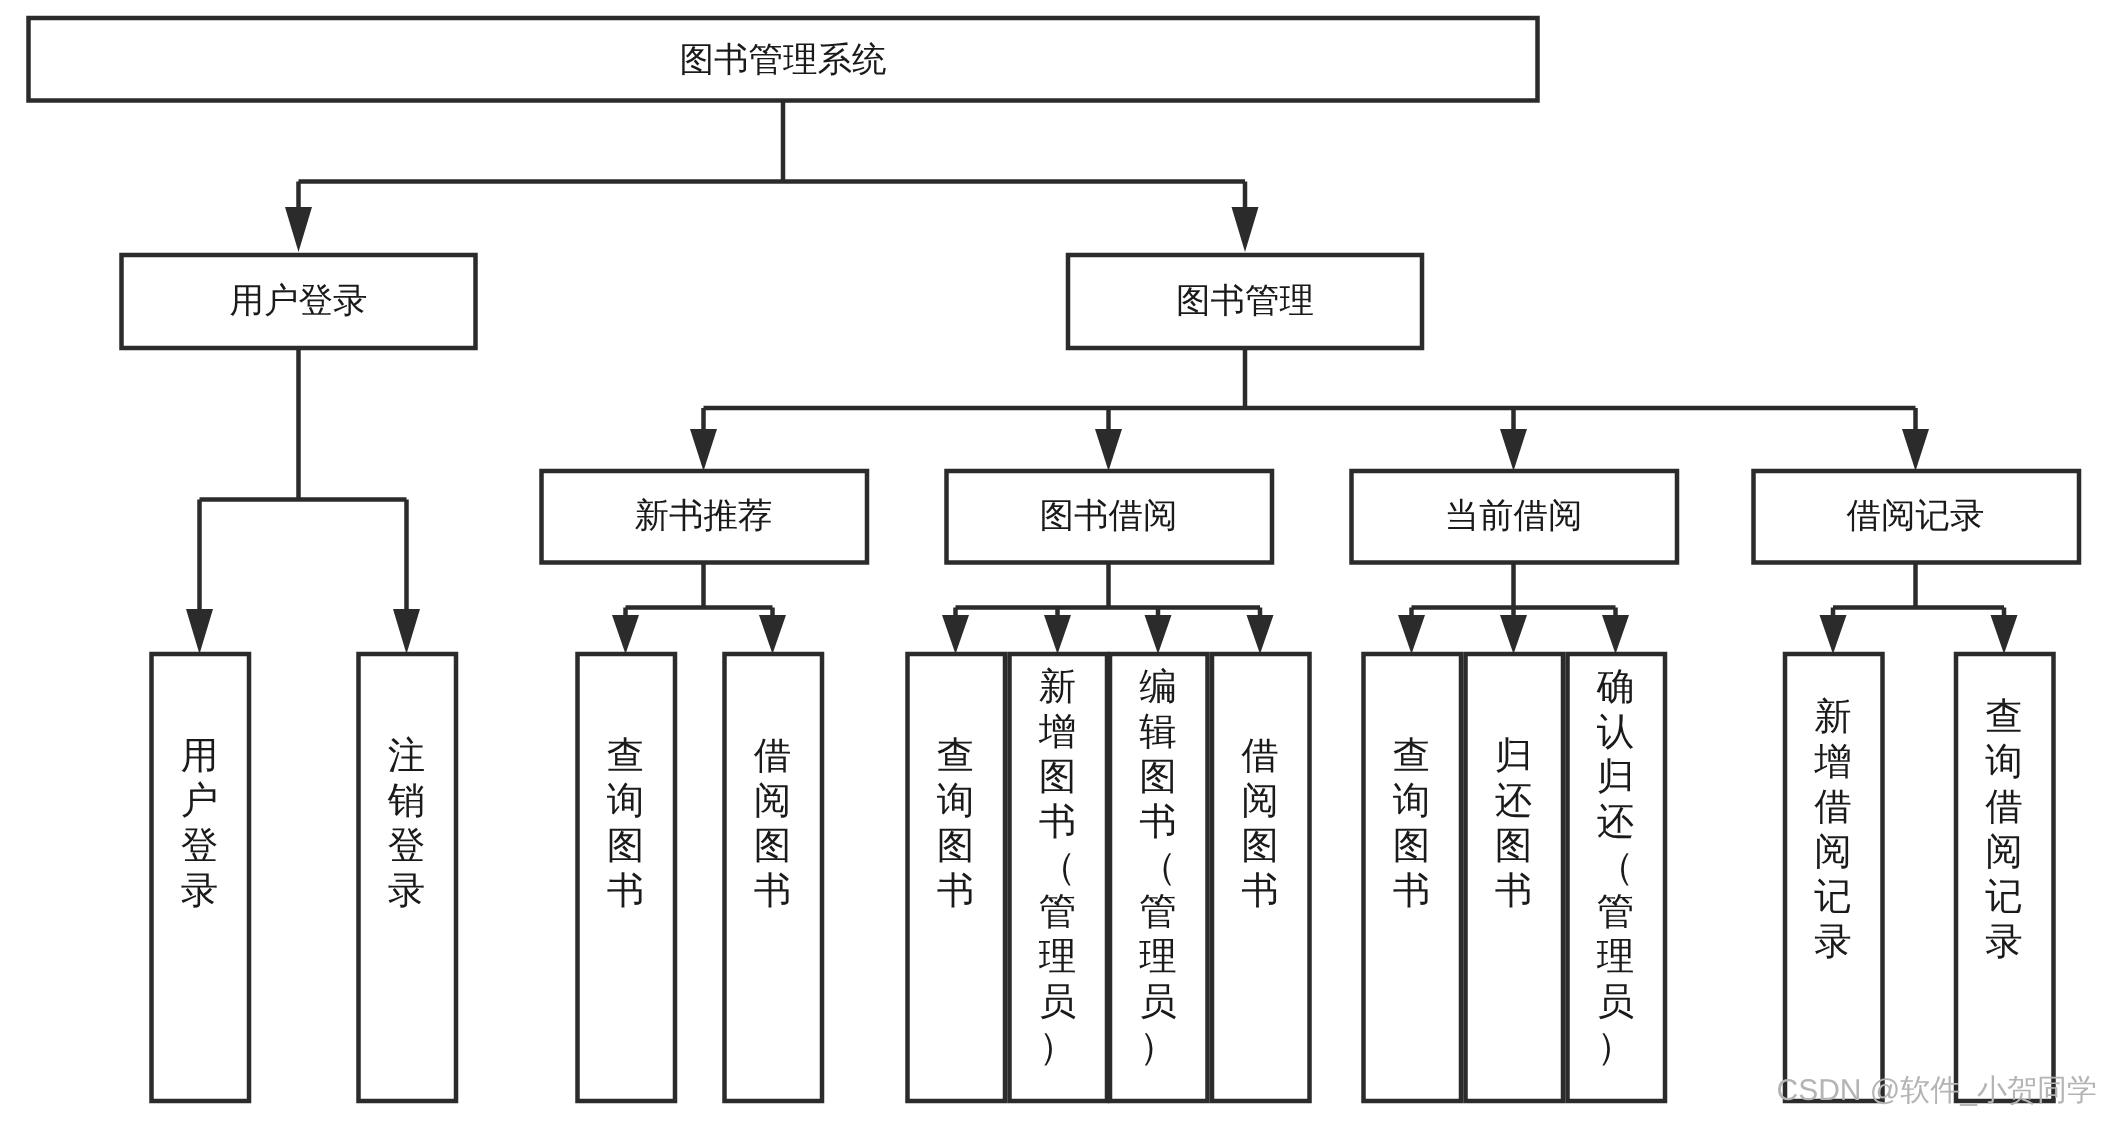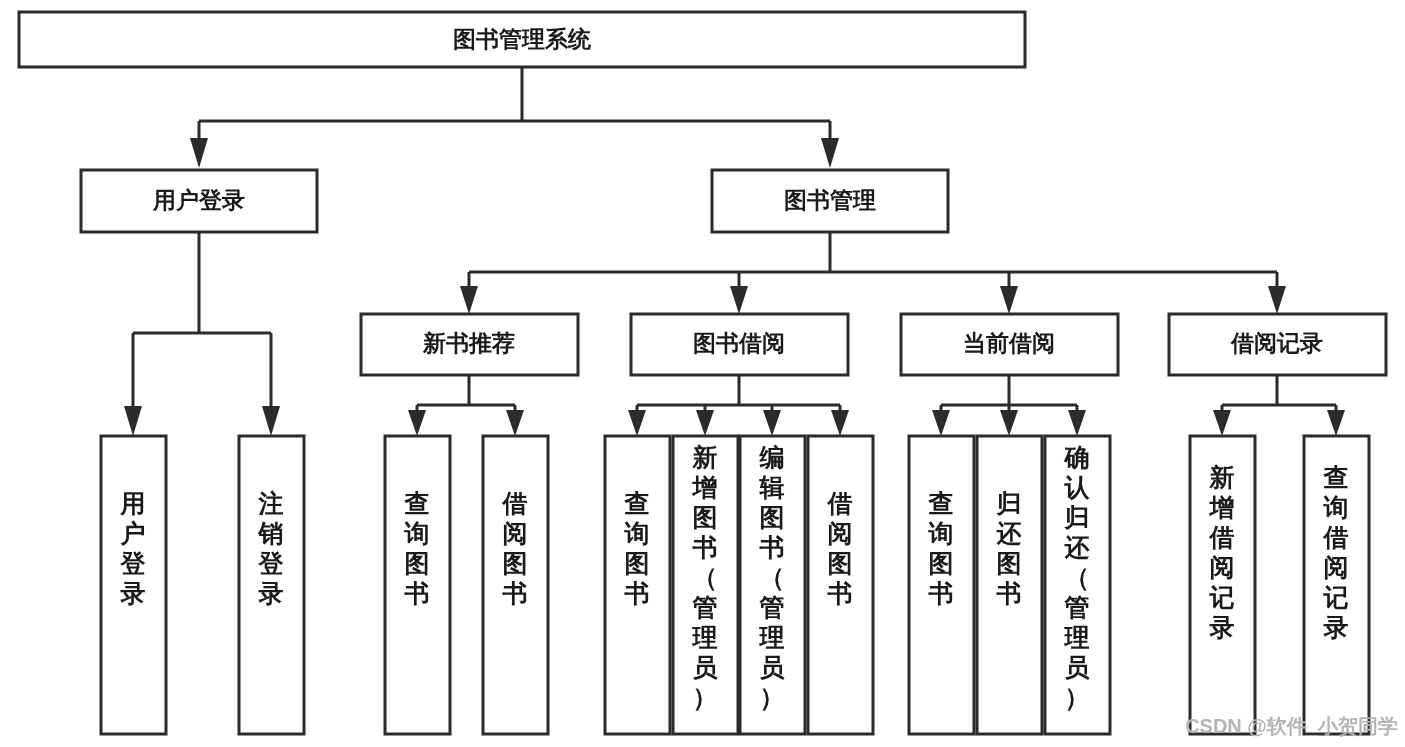"图书管理系统" #diagram-root { font-weight: bold -> none }
